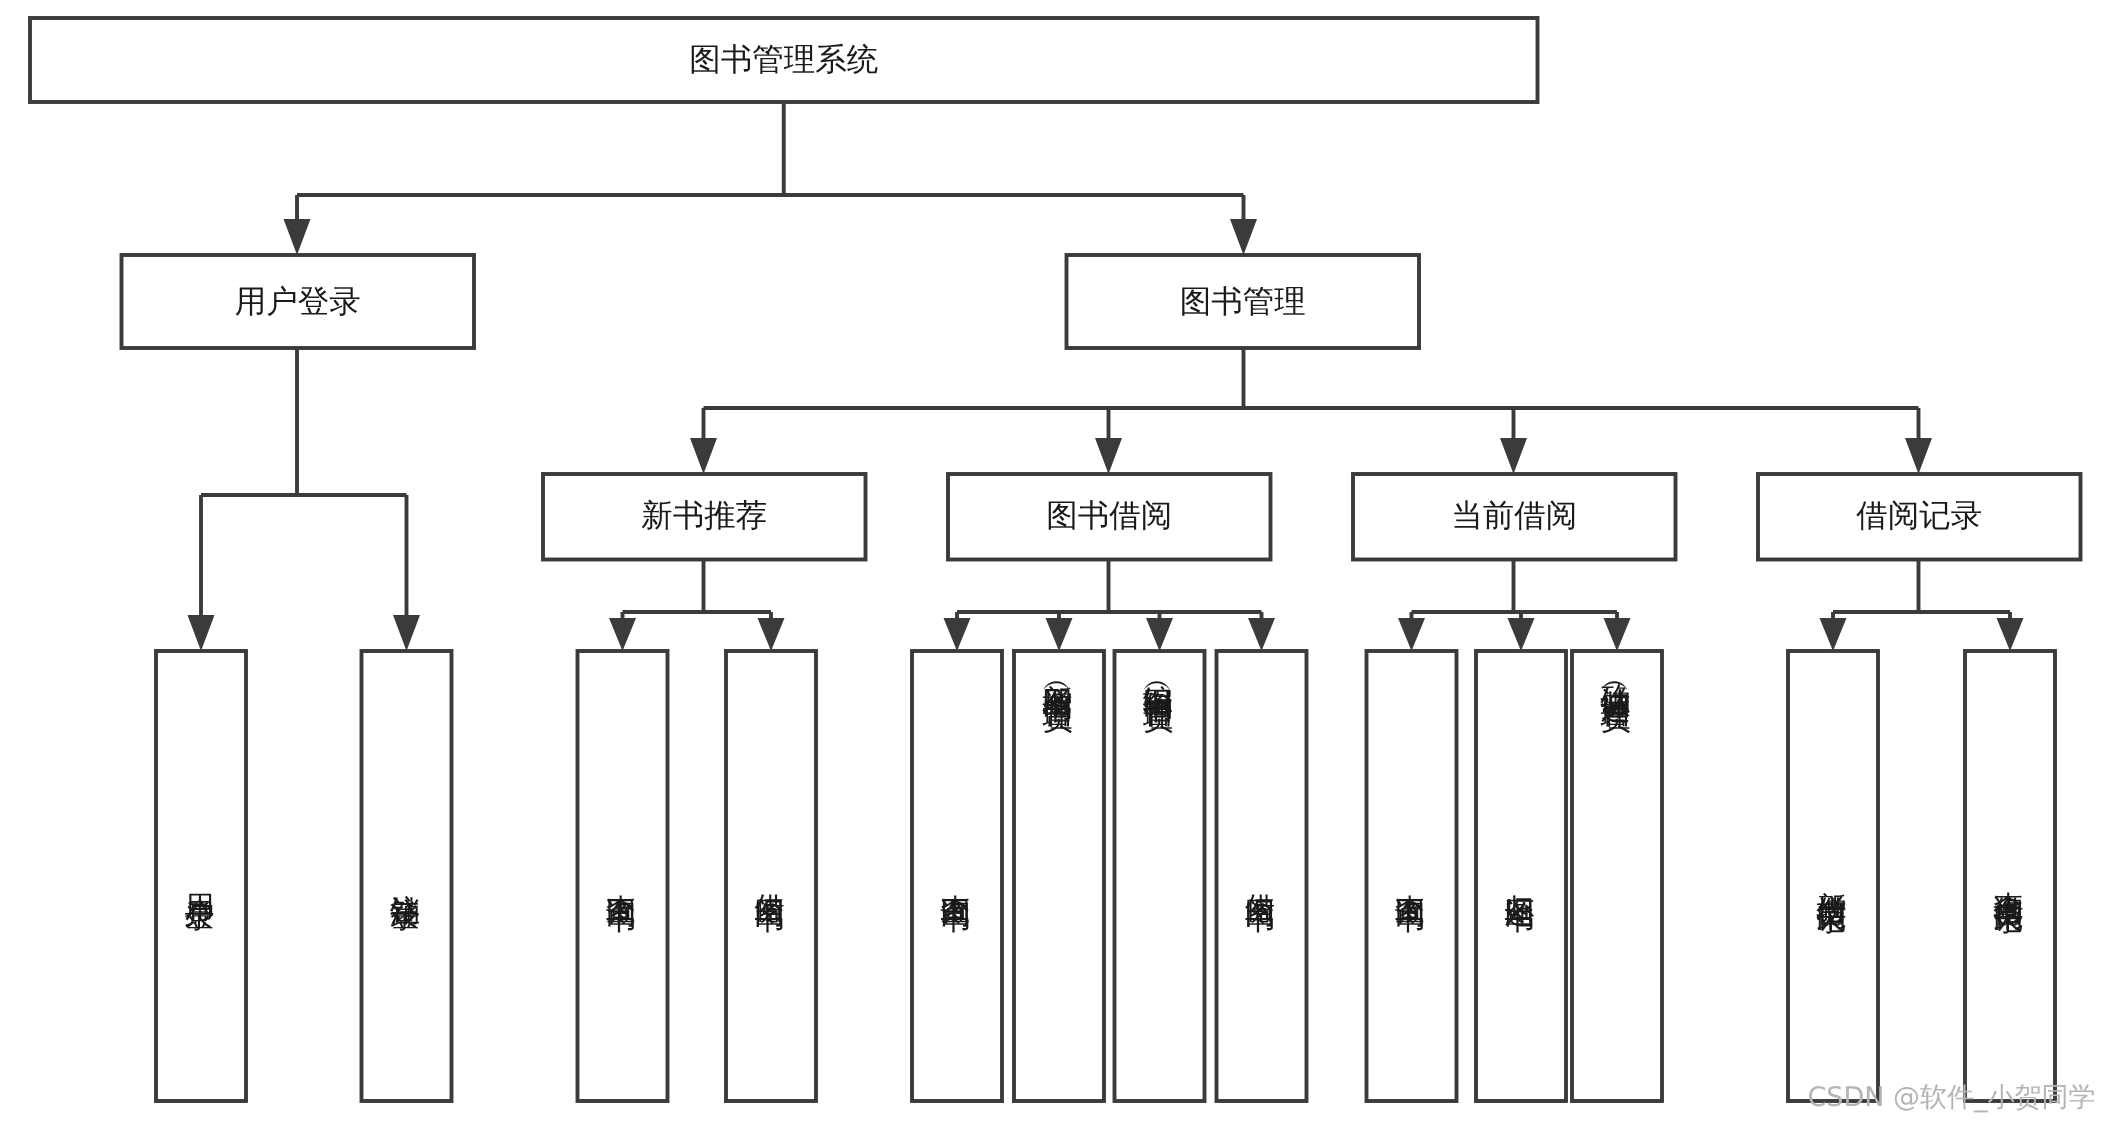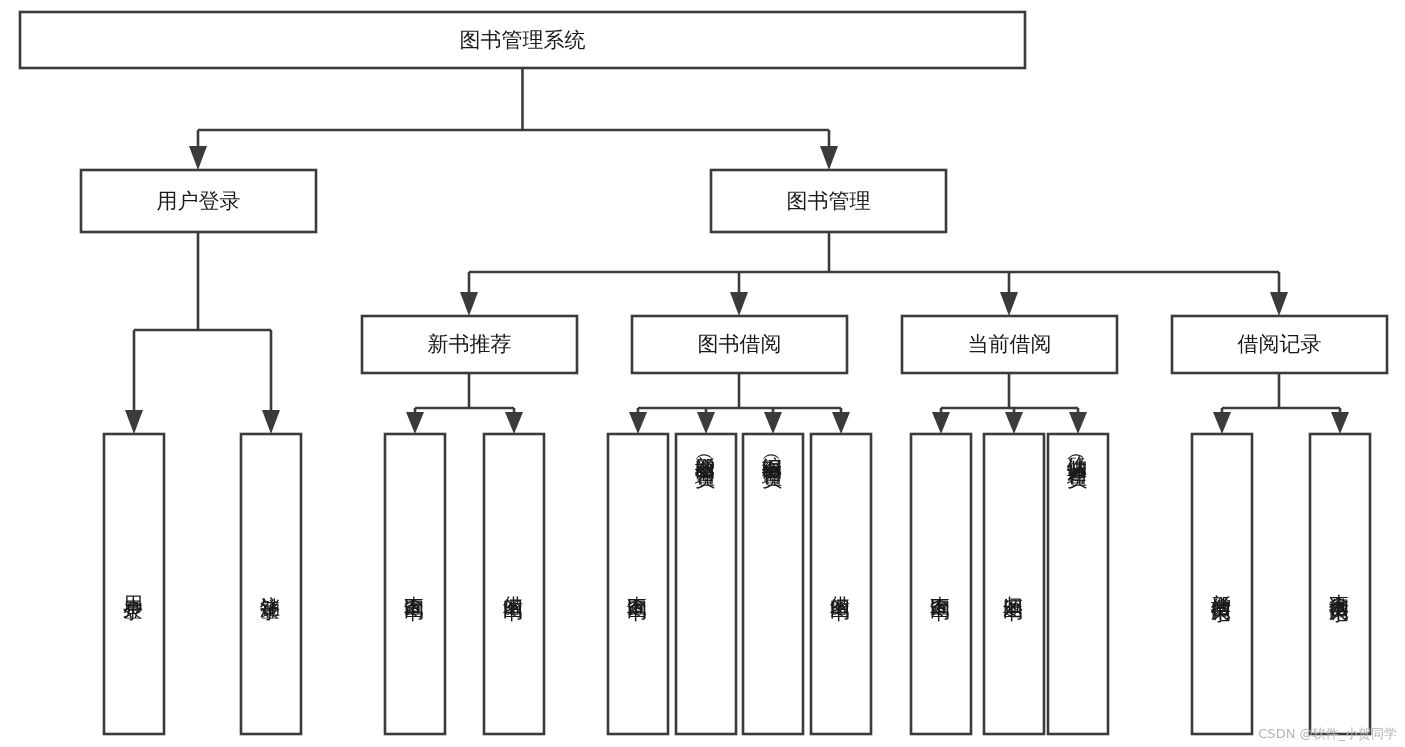"CSDN @软件_小贺同学" .watermark { font-size: 13px -> 18px }
